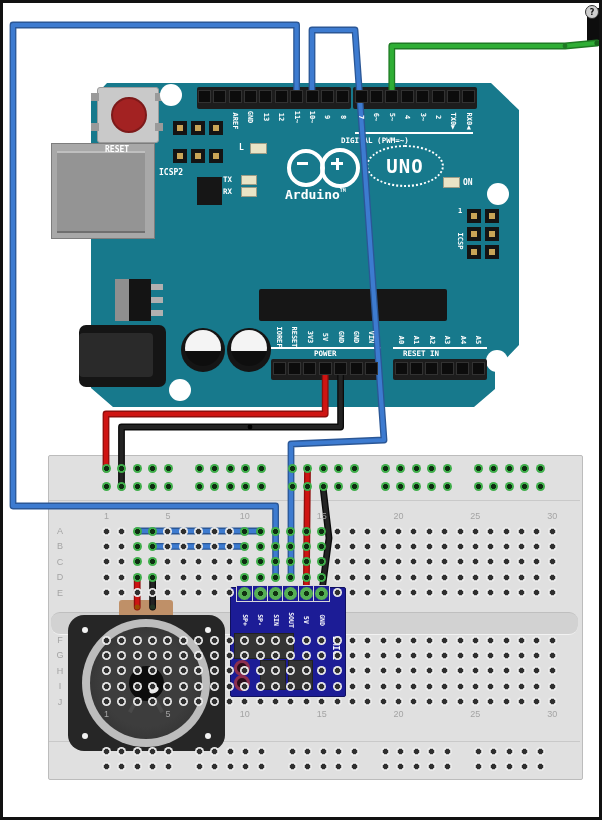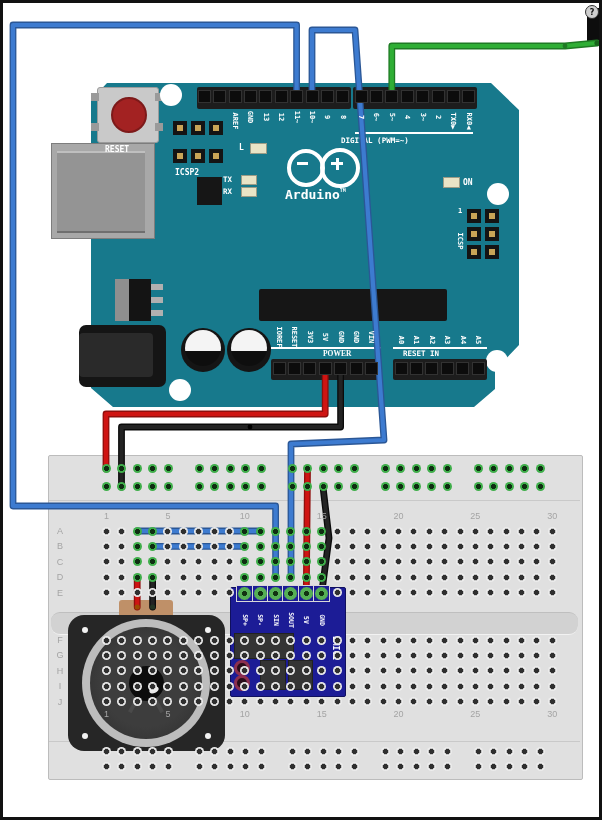"ICSP2" div.abs { left: 172px -> 156px }
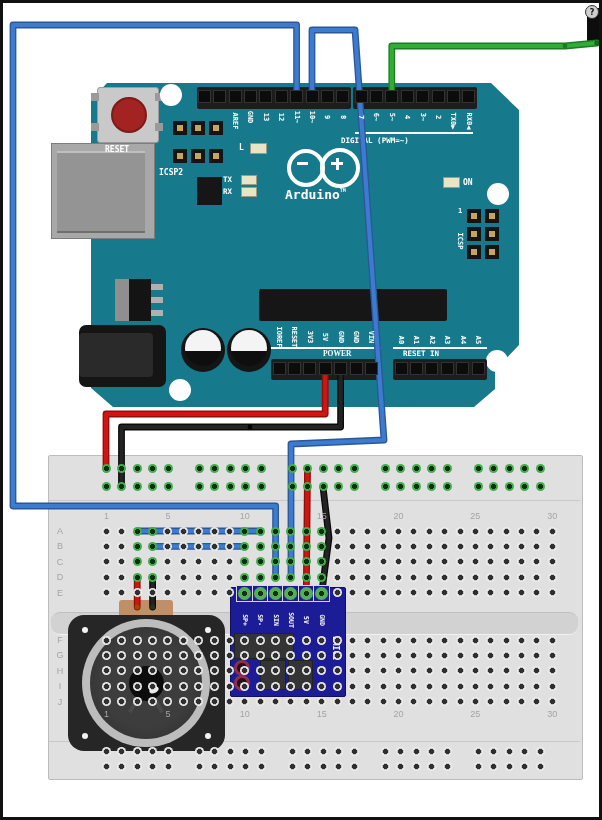"UNO" div.abs { html: none -> <div> <span>UNO</span> </div> }
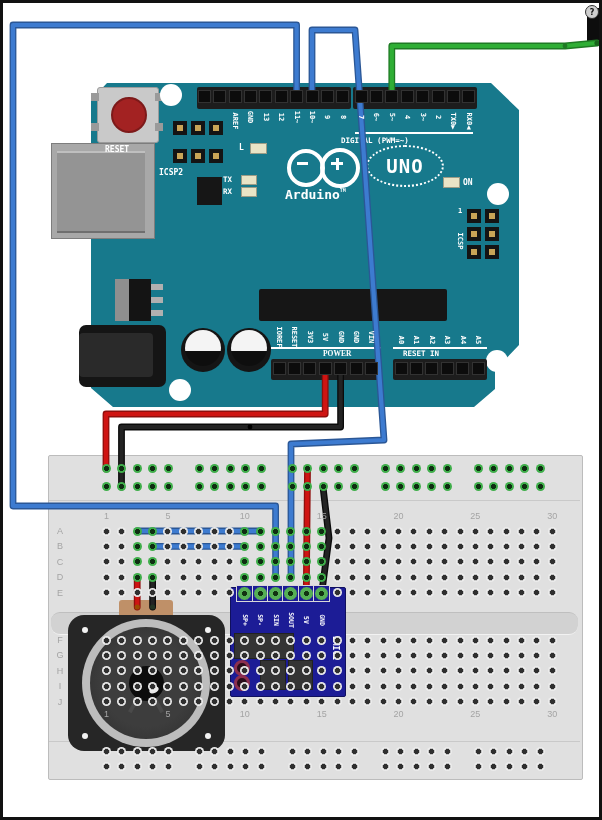"POWER" div.abs { font-family: Liberation Serif, serif -> none; left: 320px -> 311px }
